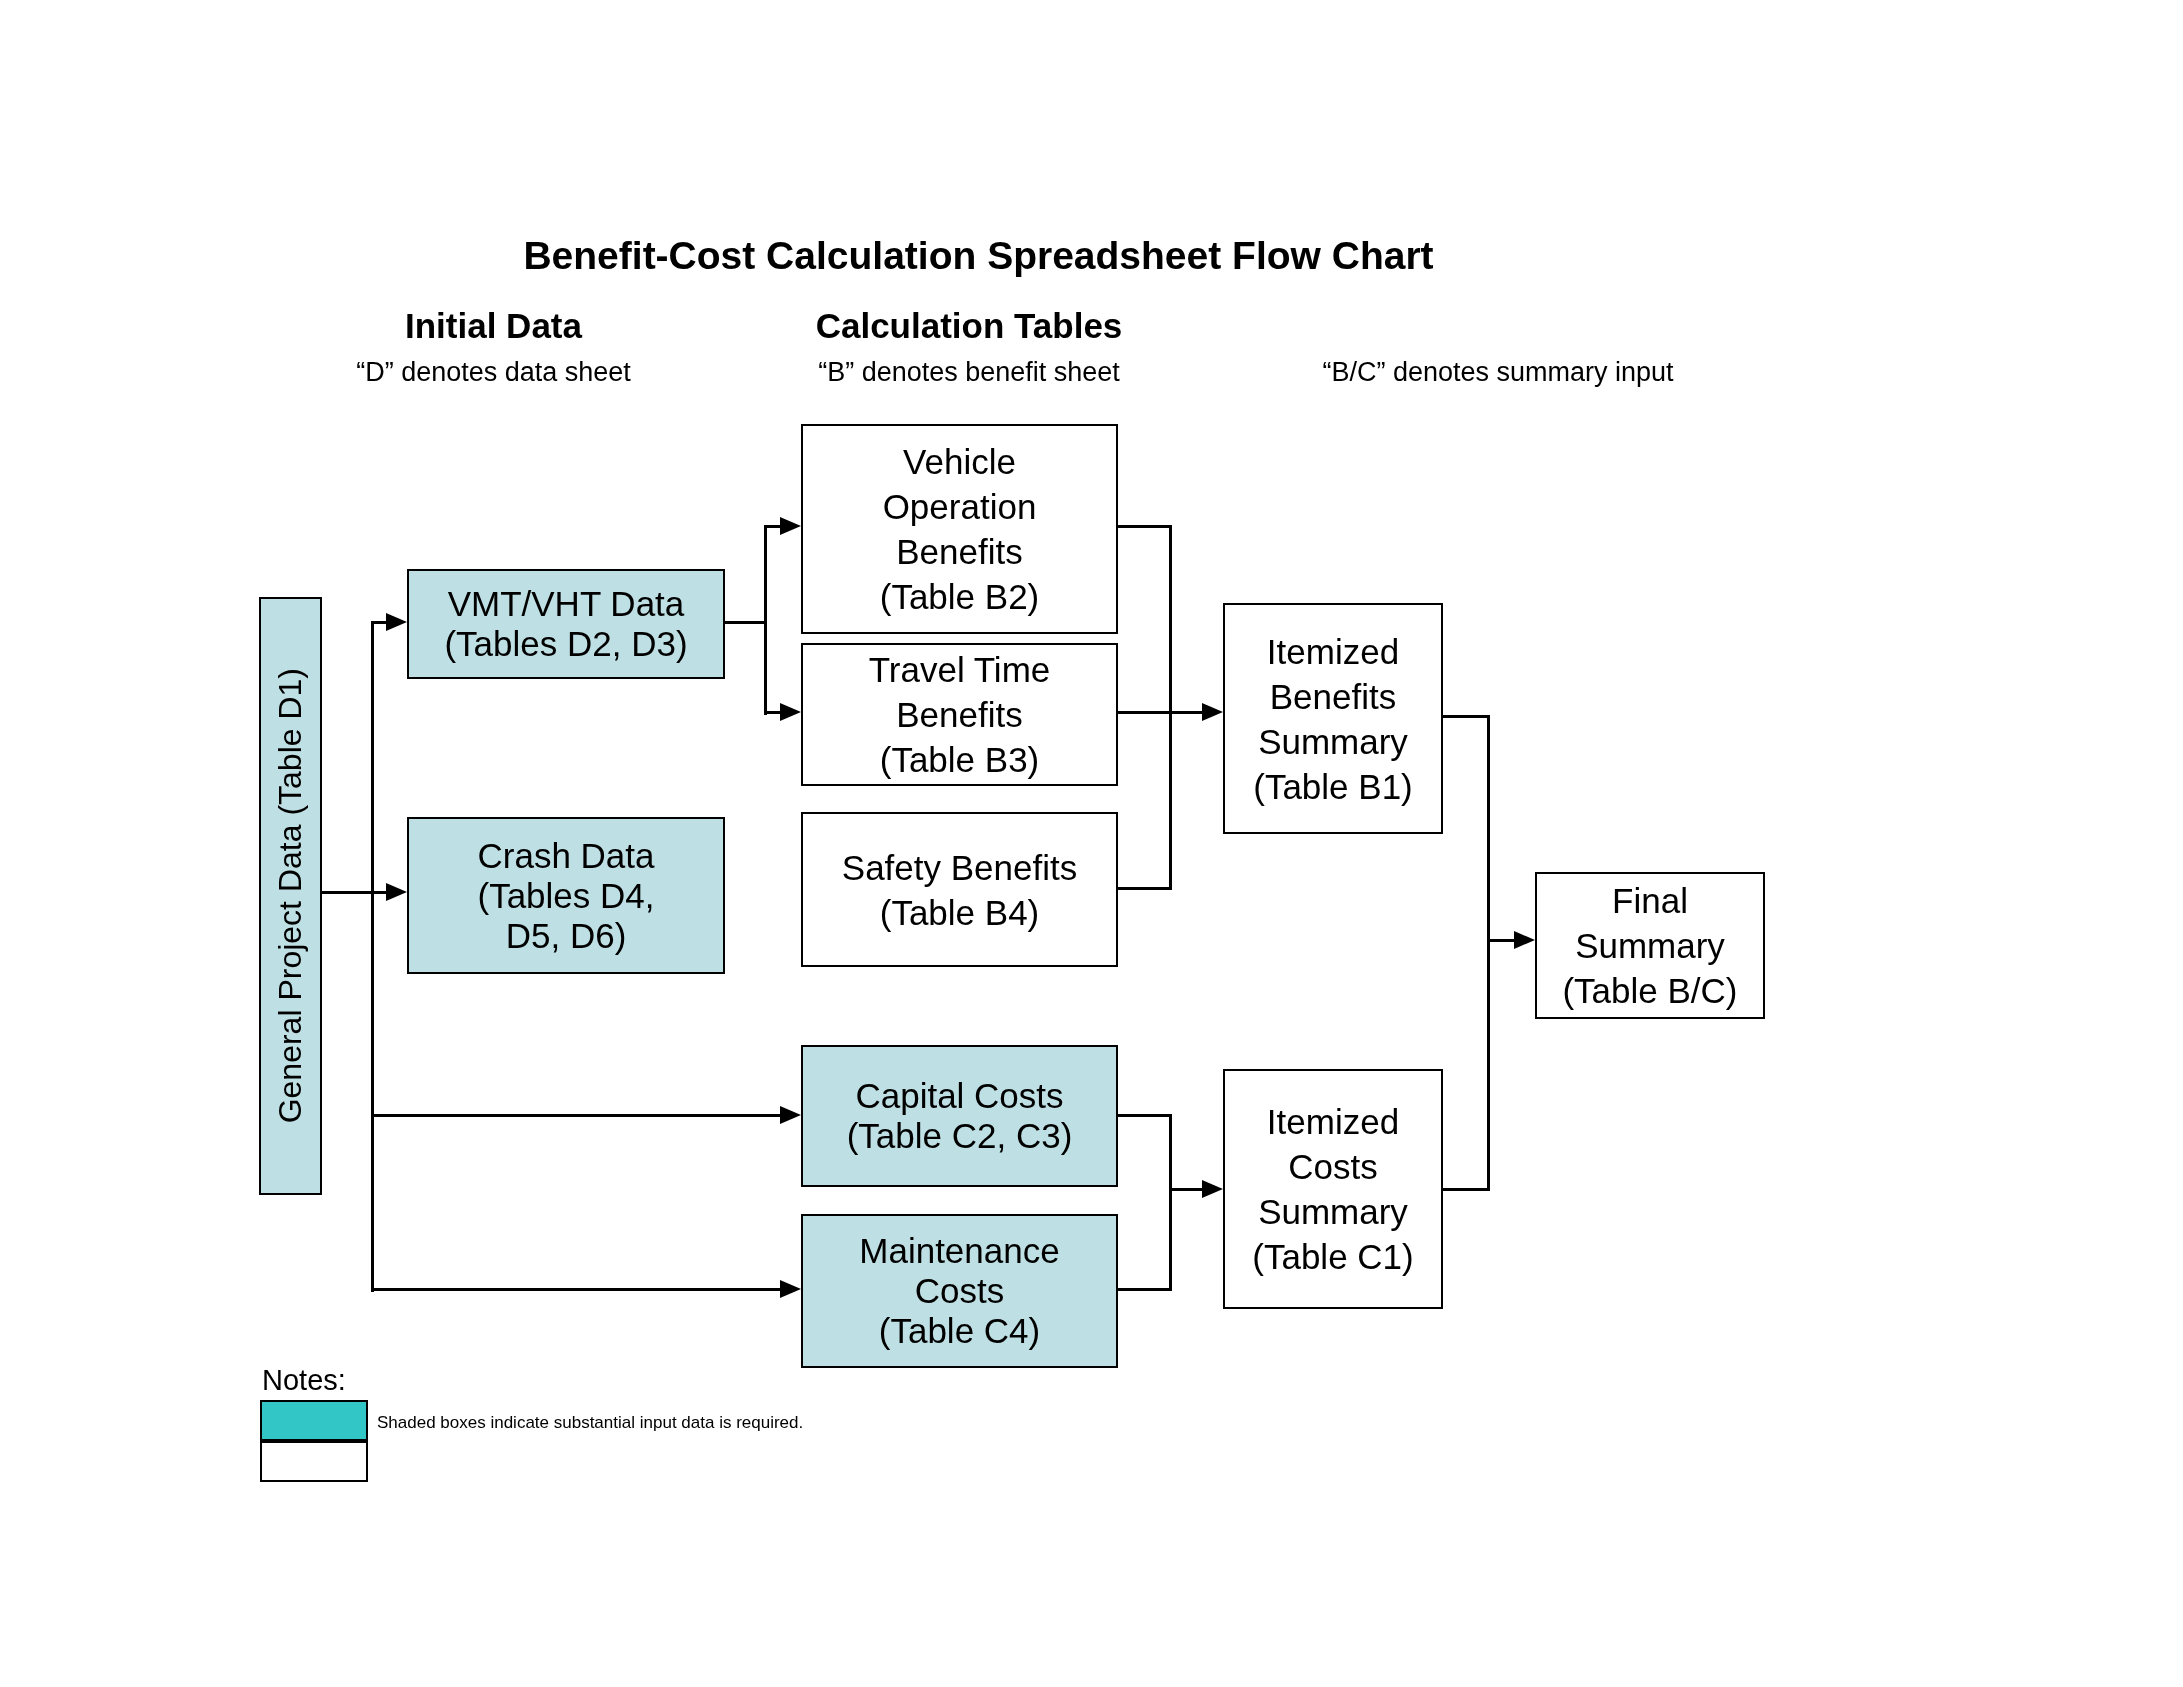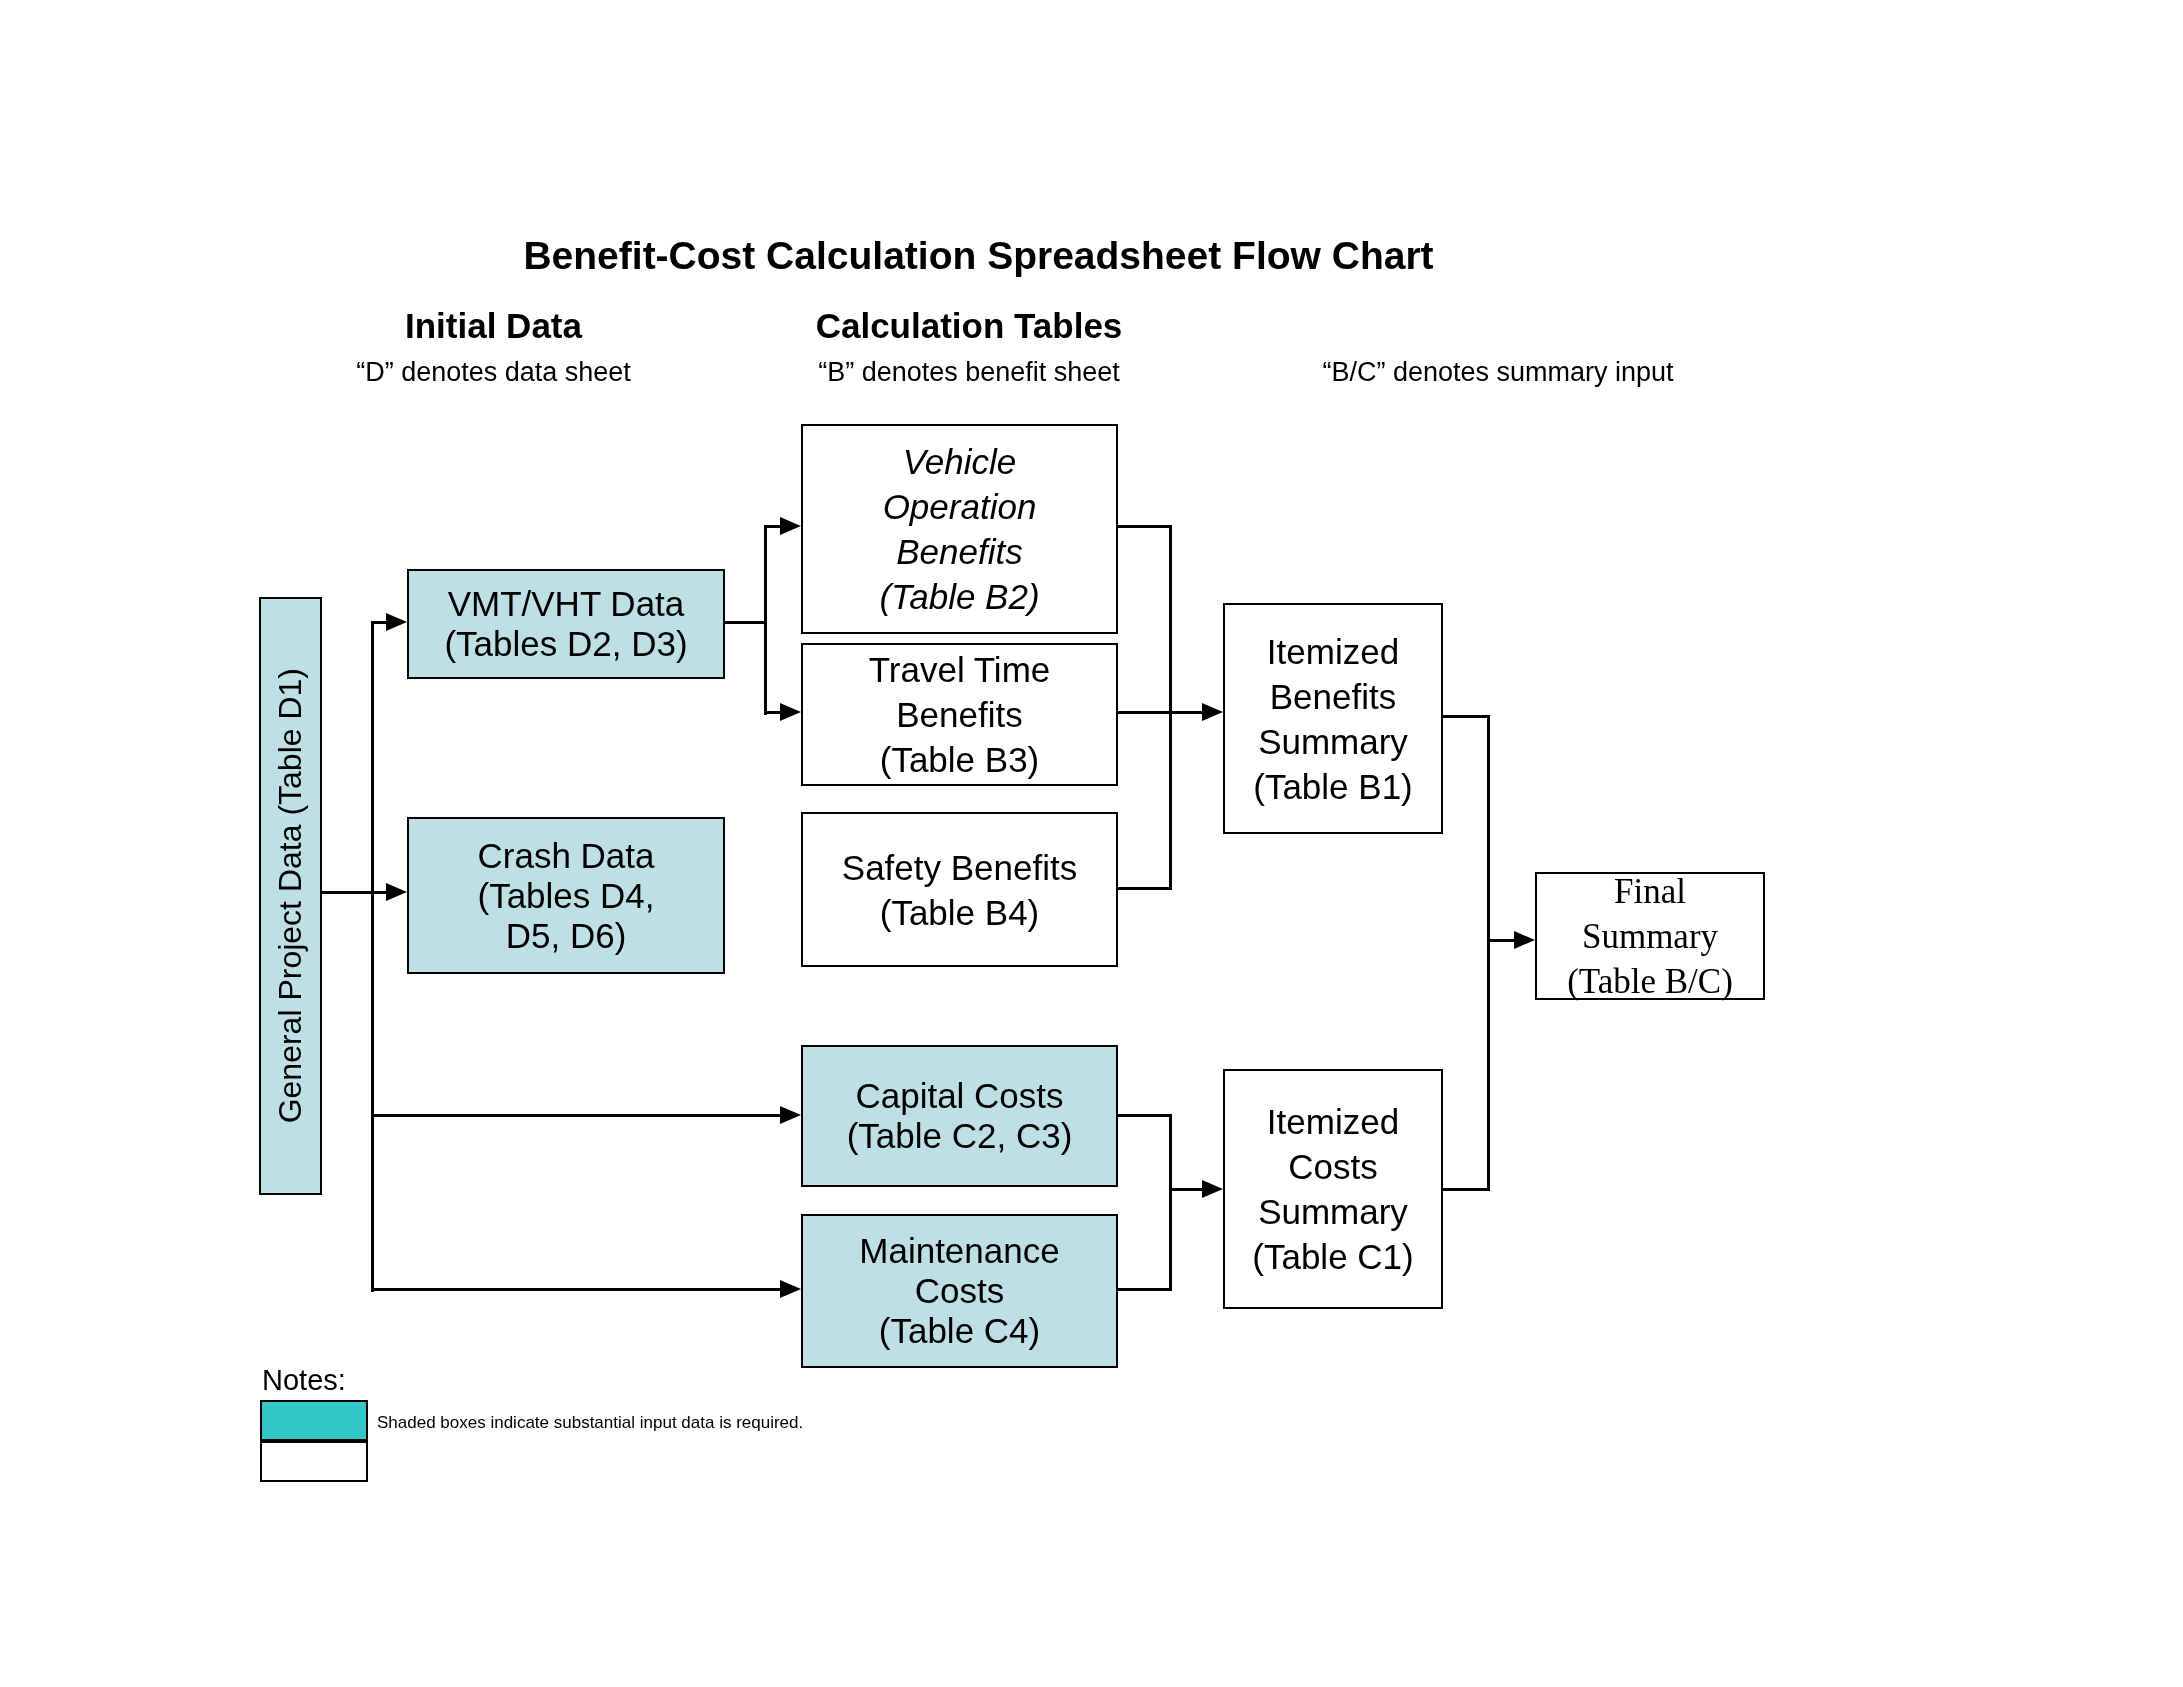"Vehicle" div.node { font-style: italic -> none }
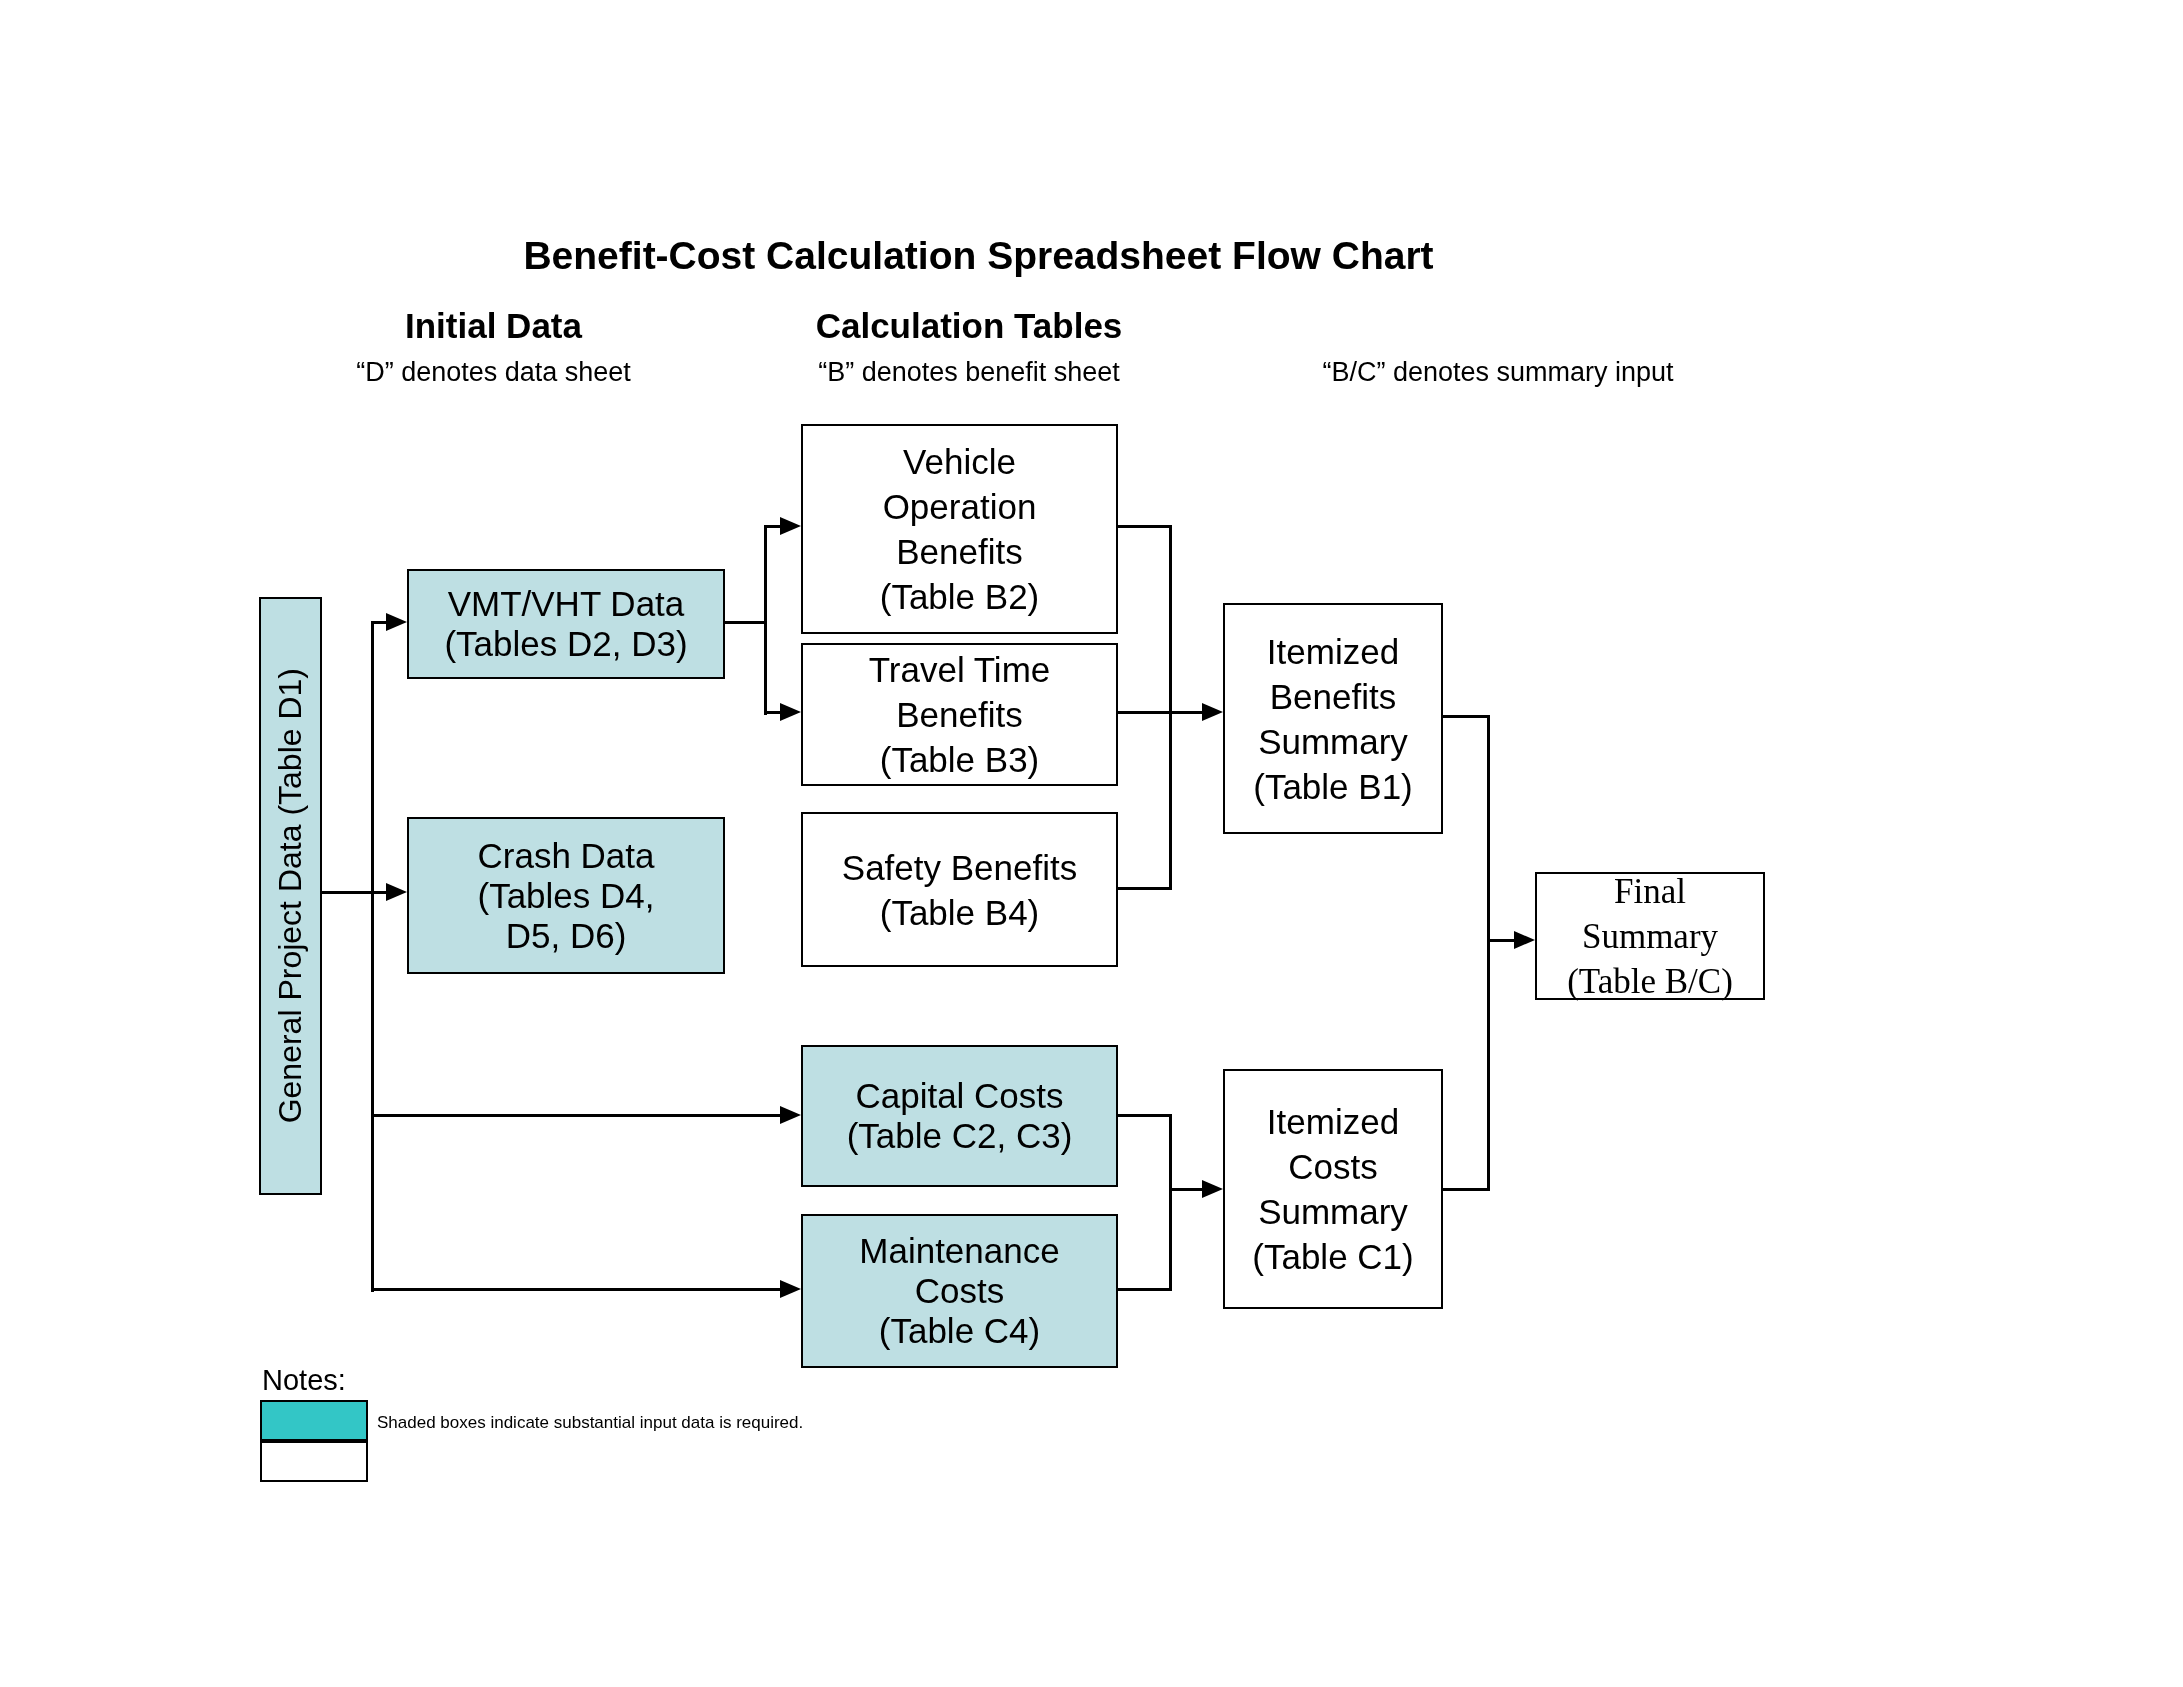"Final" div.node { font-family: Liberation Serif, serif -> none; height: 128px -> 147px }
